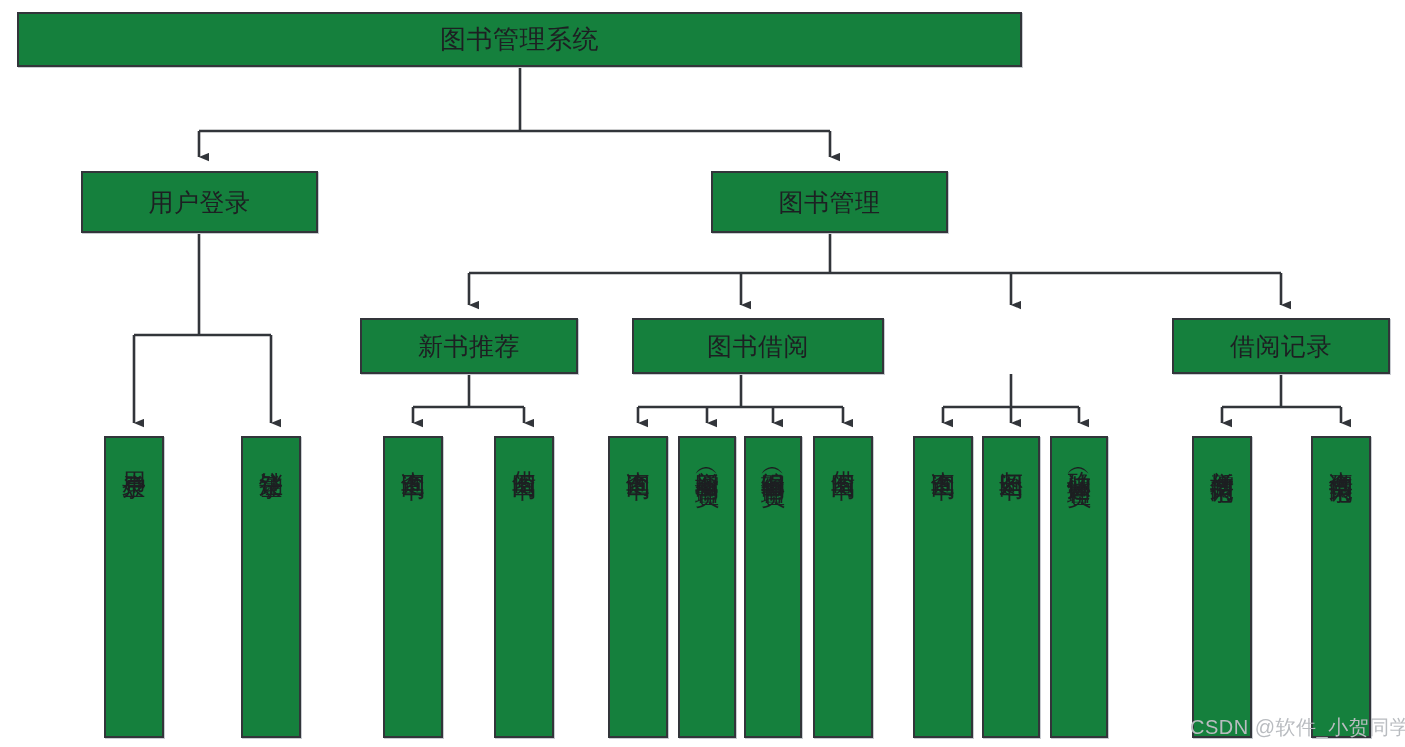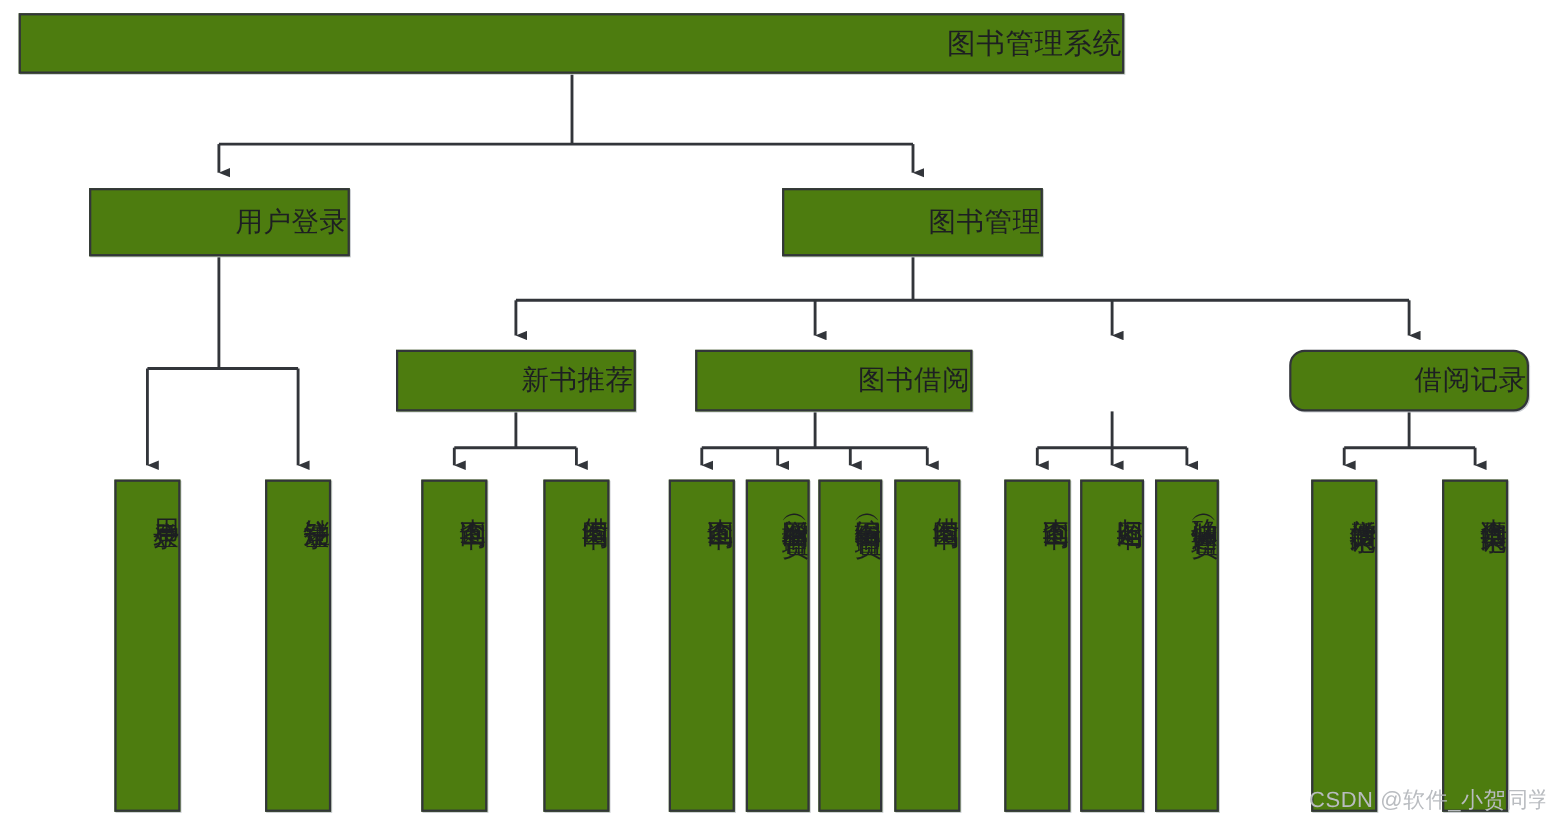"图书管理系统" .node { background: #4d7c0f -> #15803d; justify-content: flex-end -> center }
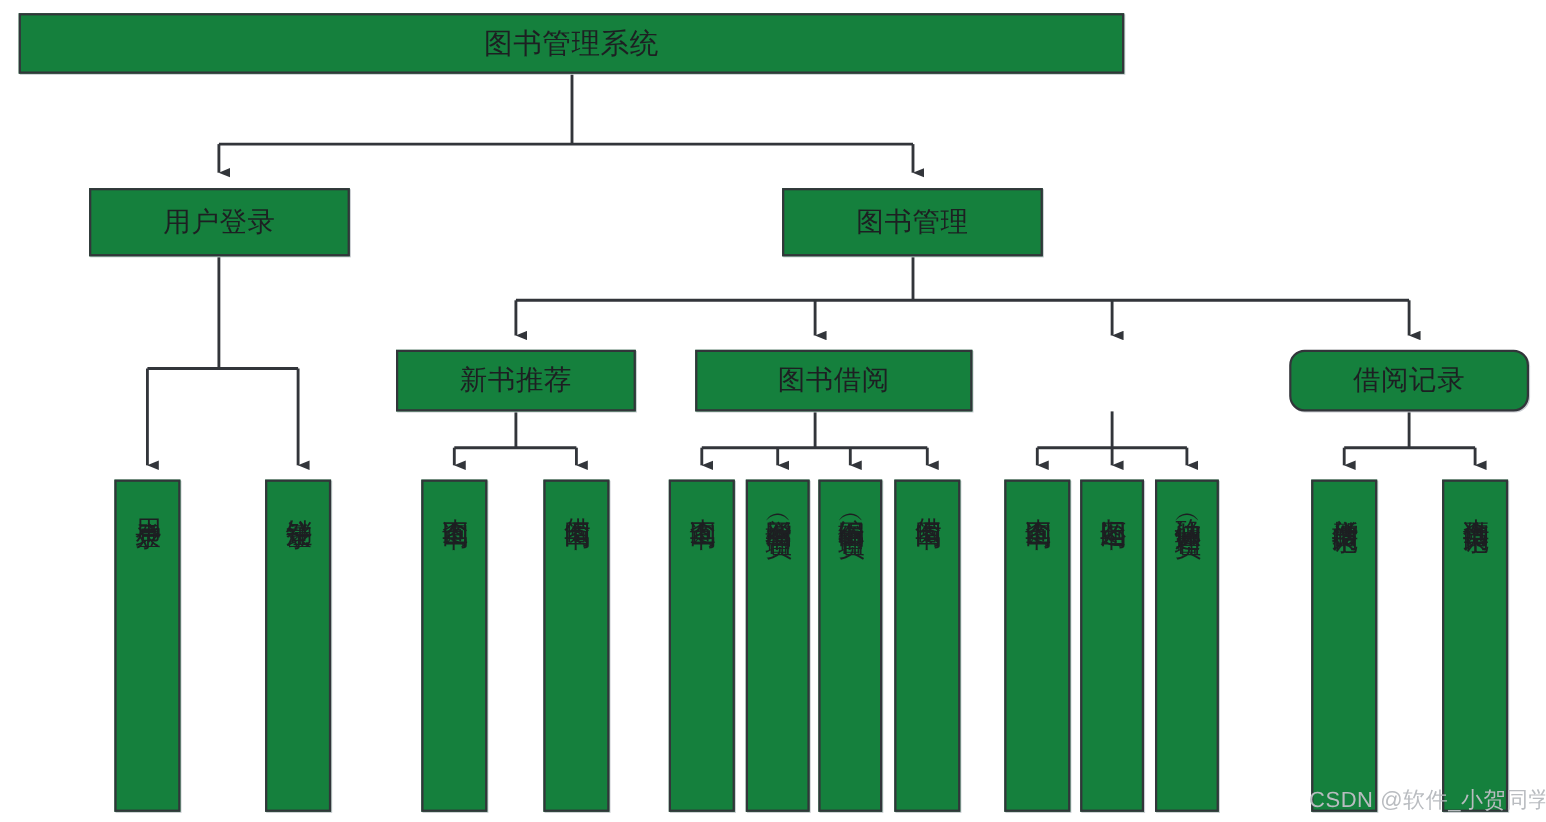"借阅记录" div.node { border-radius: 14px -> none }
